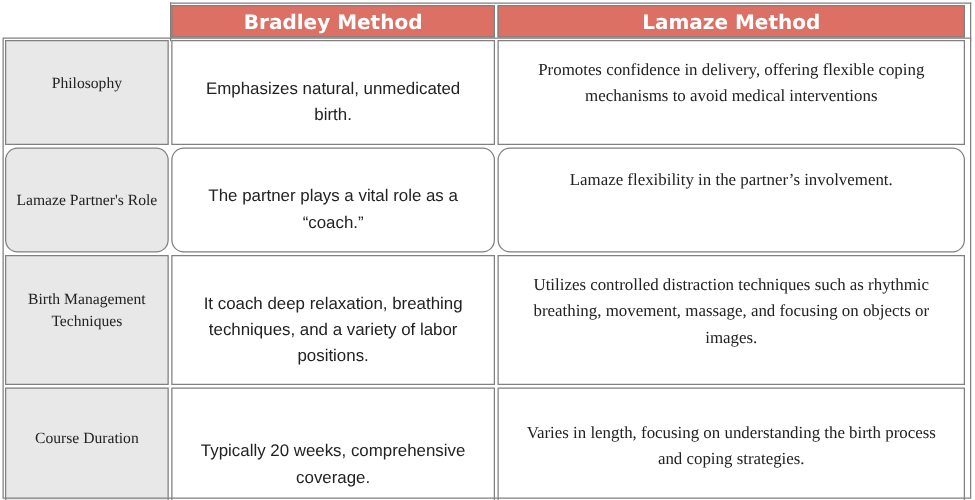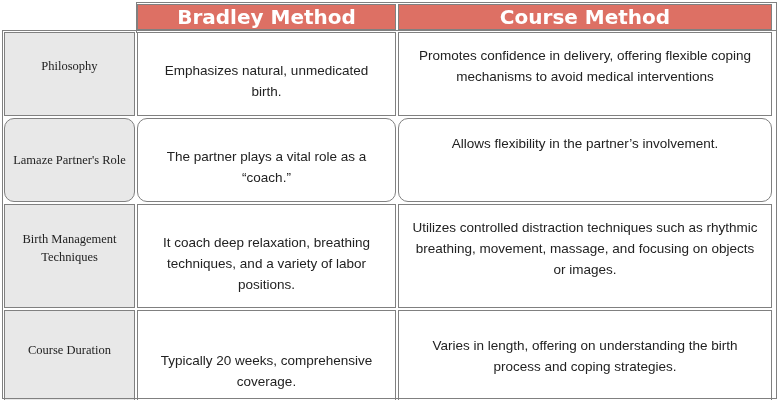"Bradley Method" th.head { font-size: 20px -> 16px }
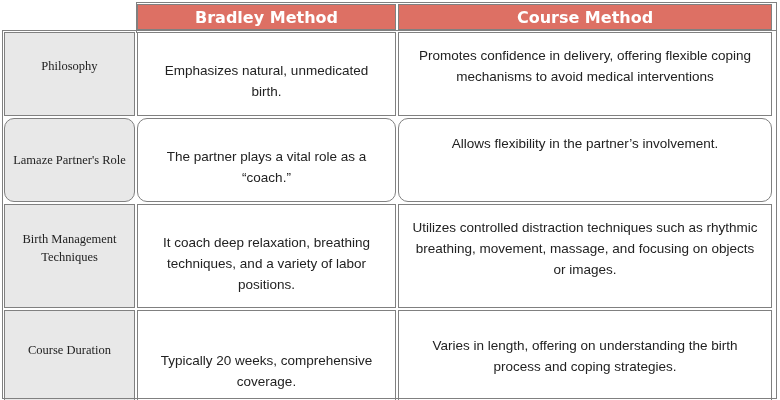"Course Method" th.head { text: Course -> Lamaze }
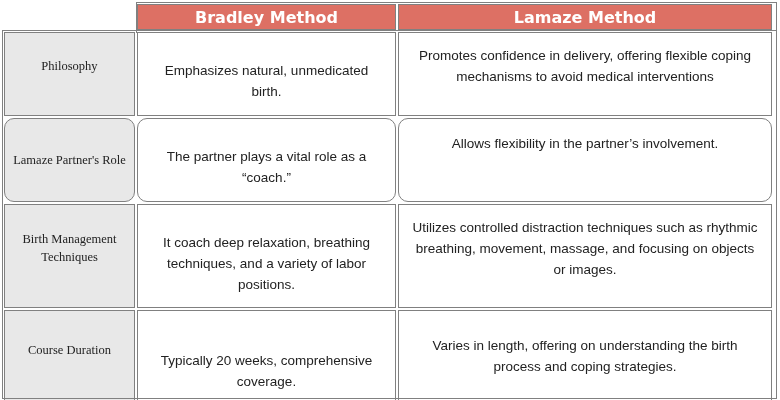"Promotes confidence in delivery," td.c2 { font-family: none -> Liberation Serif, serif }
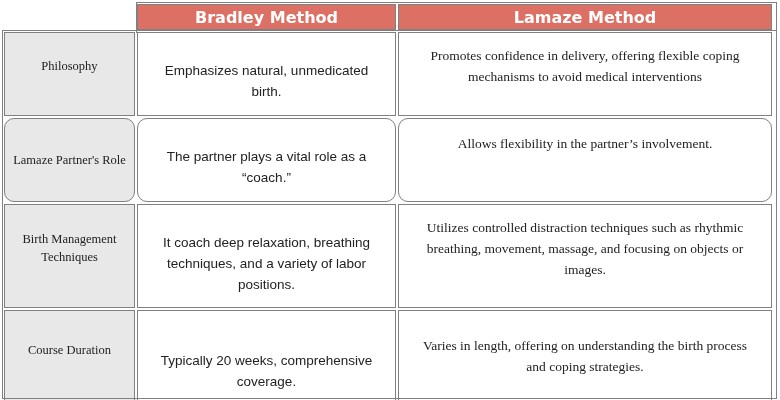"Allows flexibility in the partner’s" span.txt { text: Allows -> Lamaze }
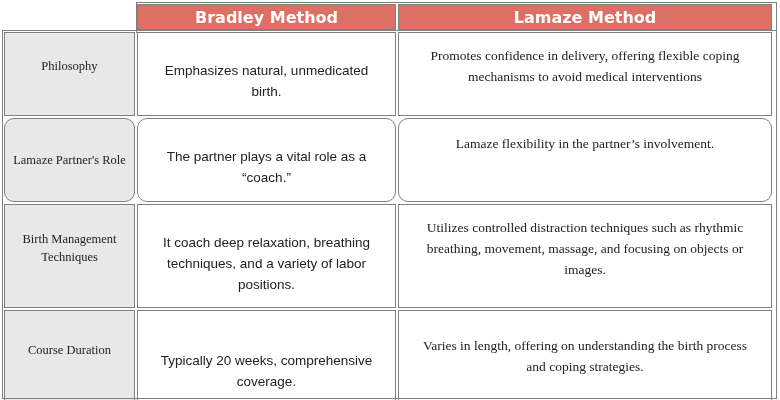"Varies in length, offering on" span.txt { text: offering -> focusing }
